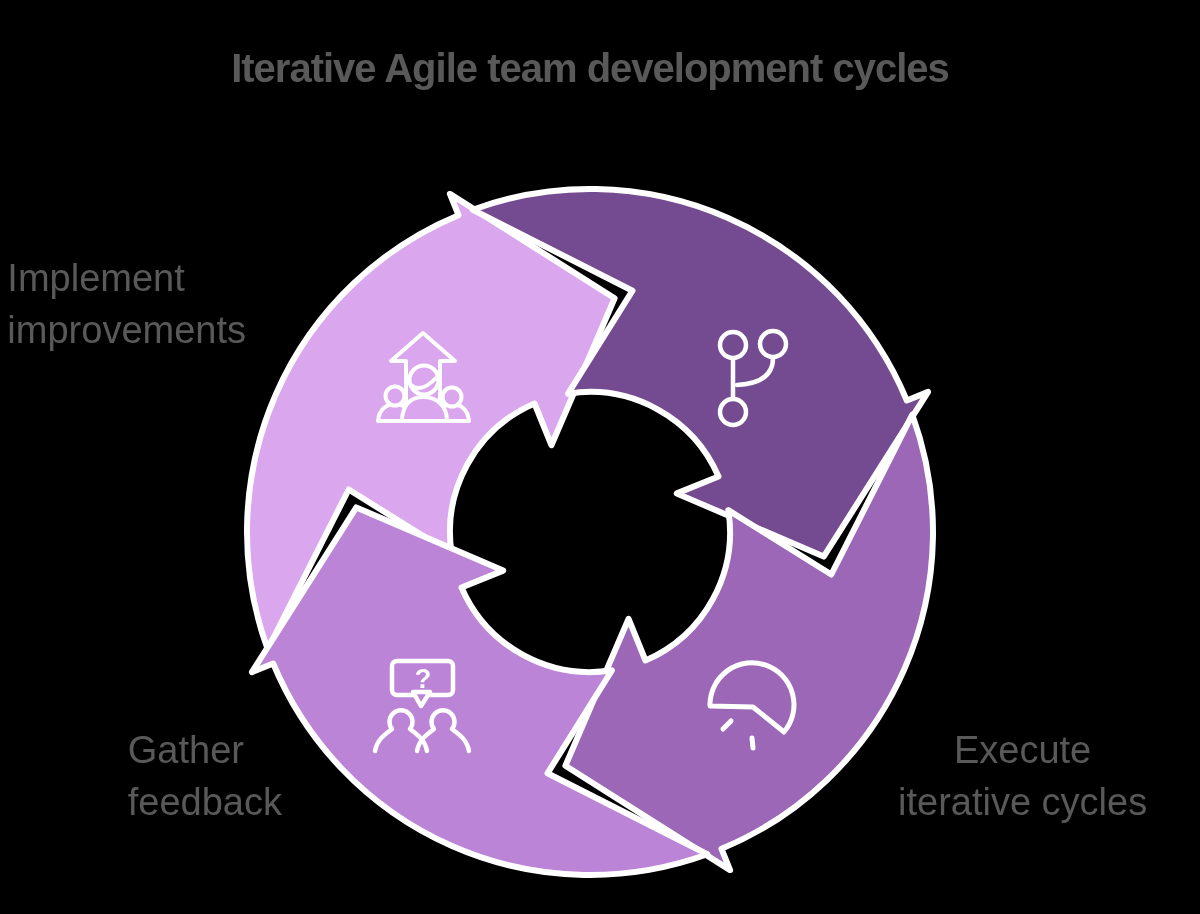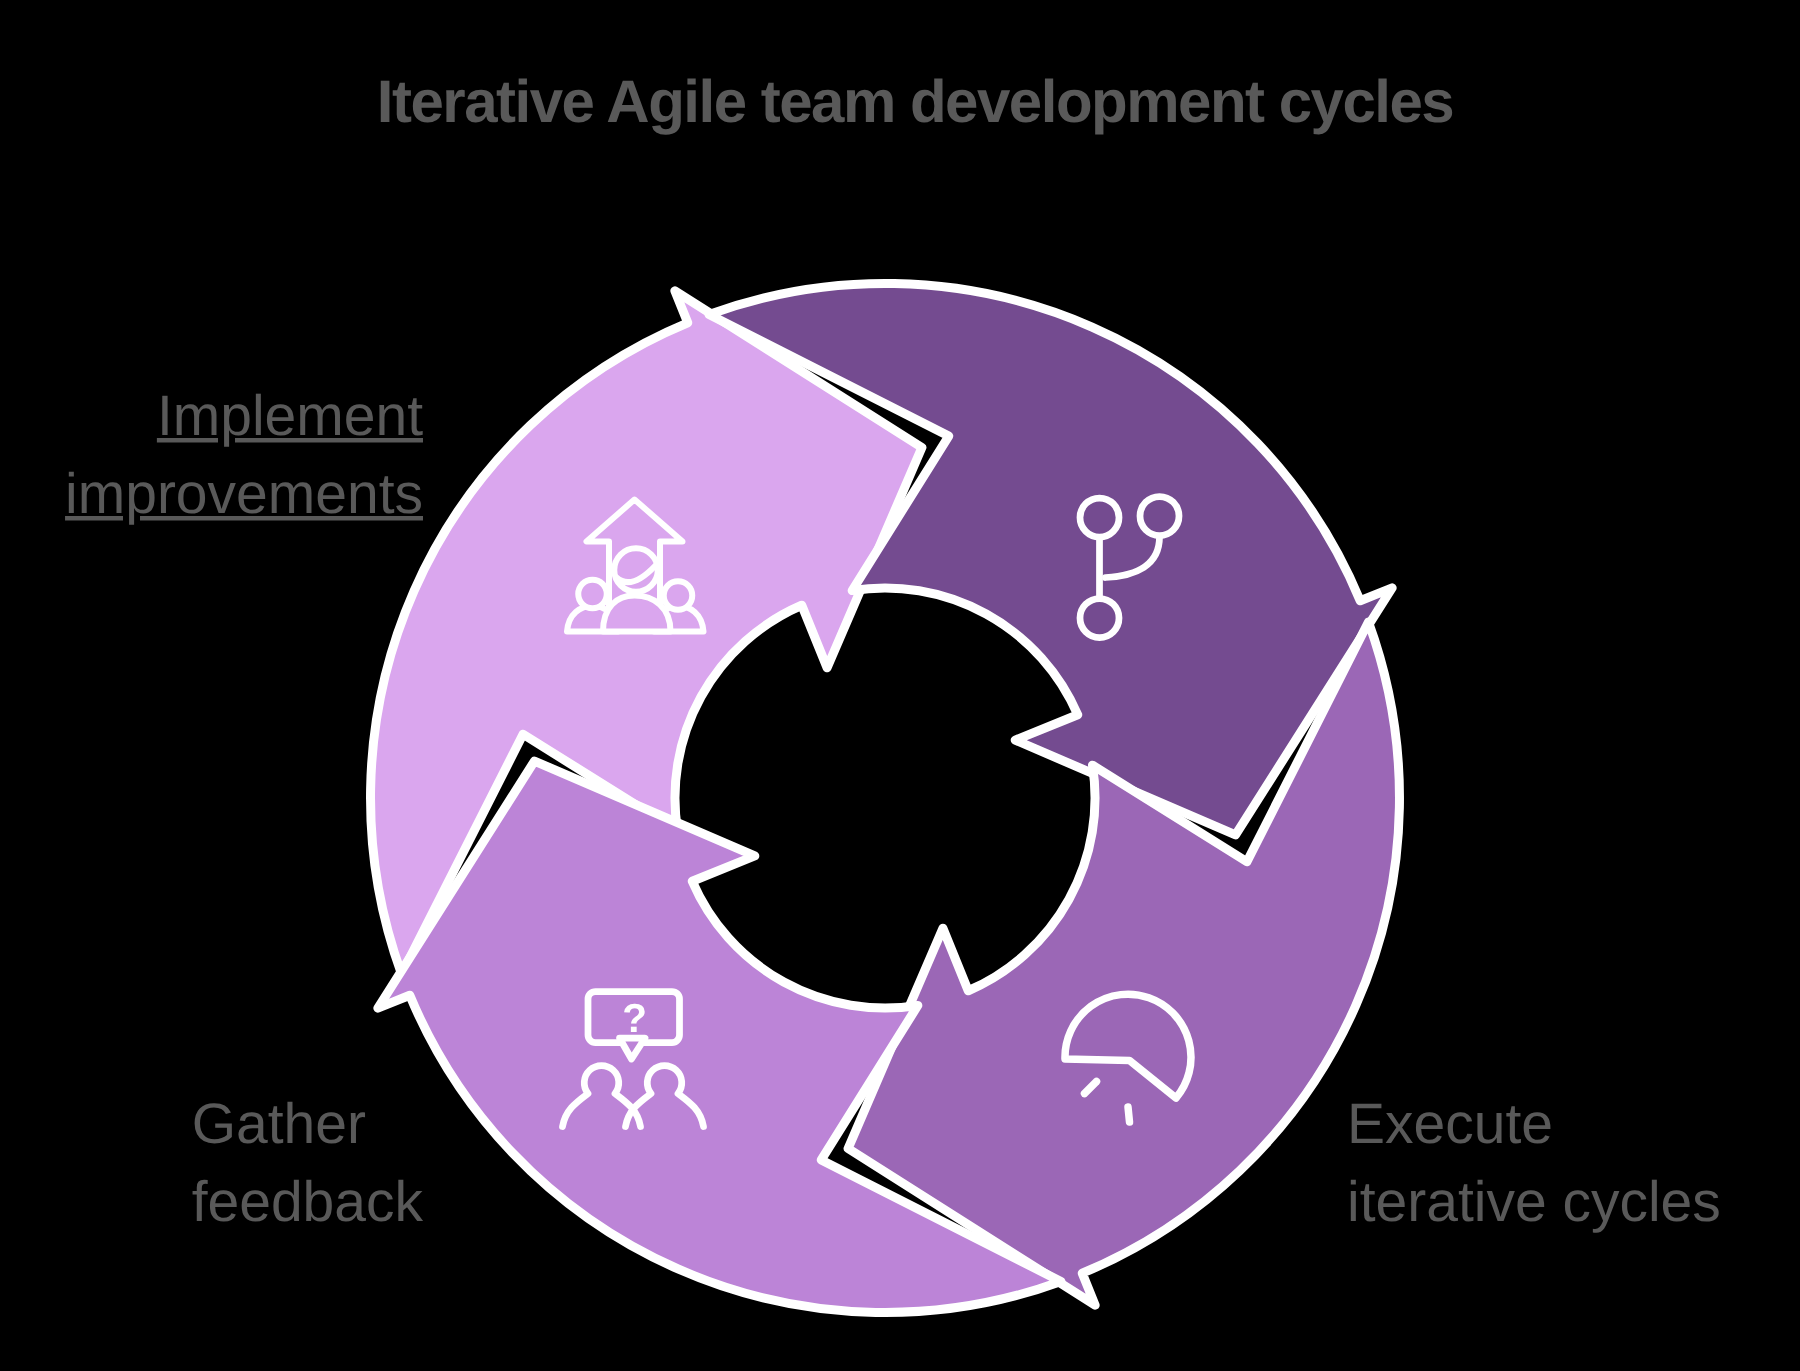"Iterative Agile team development cycles" .title { padding-left: 20px -> none }
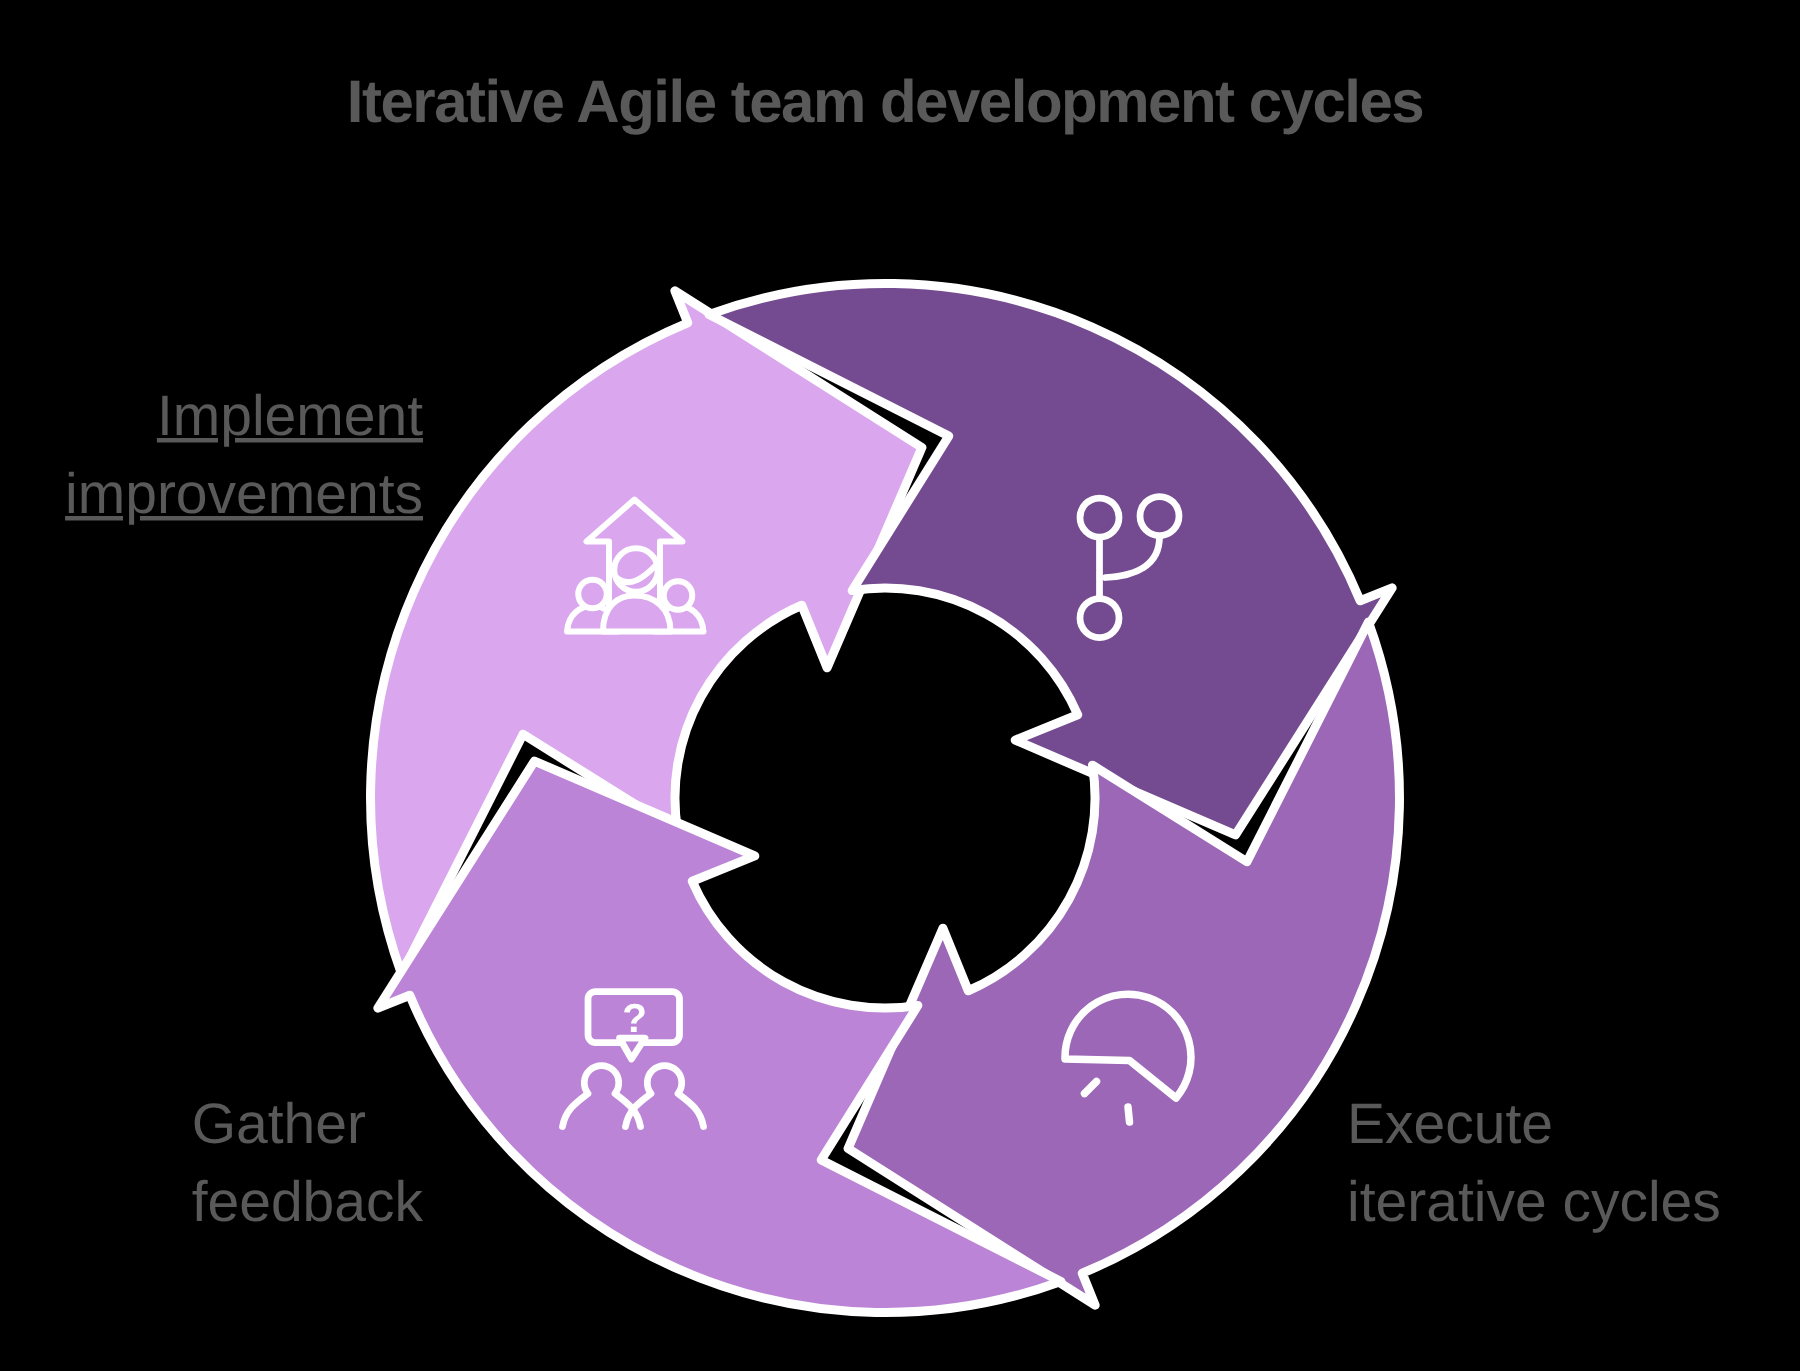"Implement" .lbl-top-left { right: 918px -> 954px; text-align: right -> none; text-decoration: underline -> none }
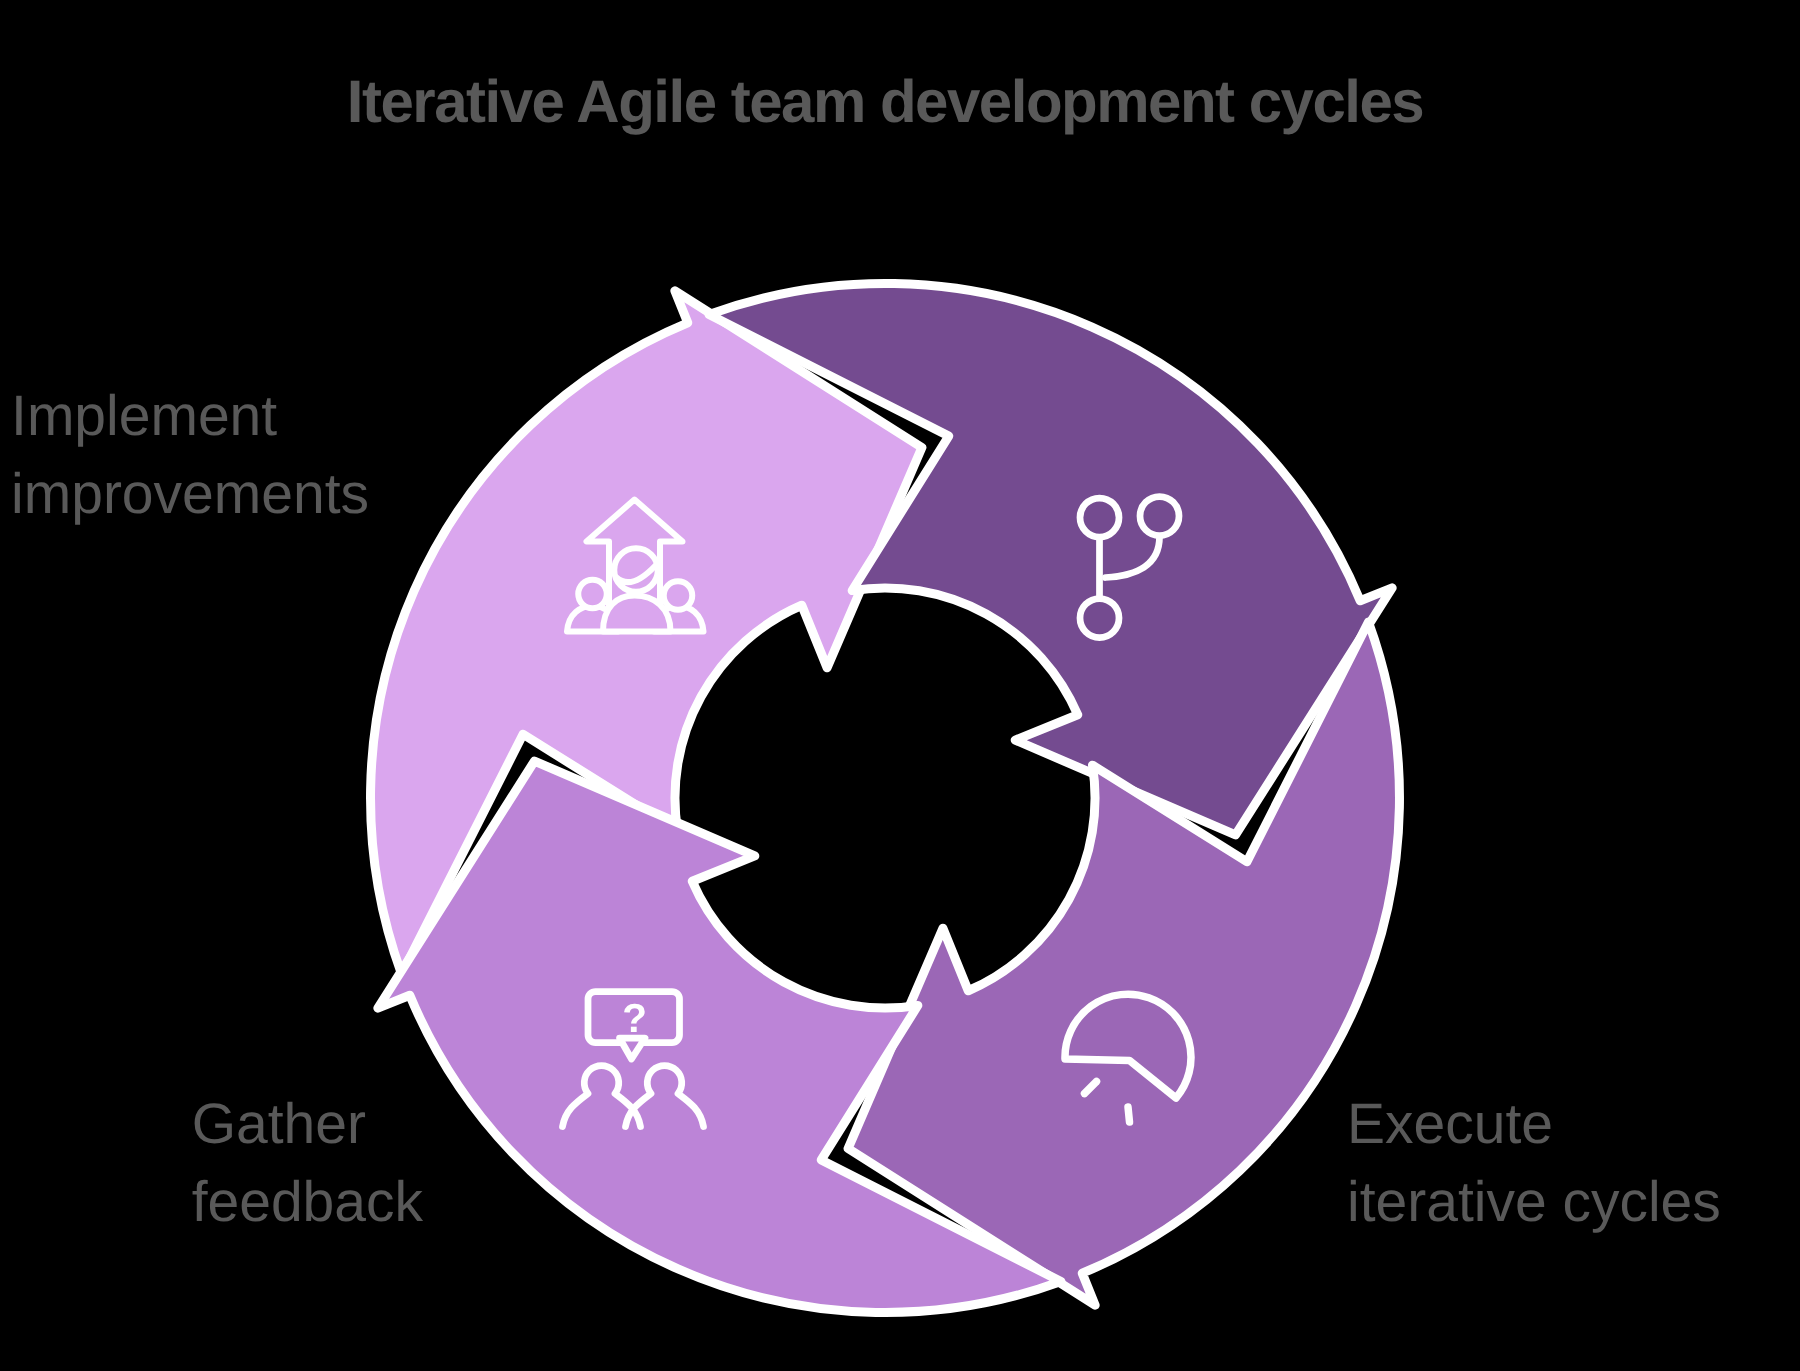"Execute" .lbl-bottom-right { text-align: left -> center }
